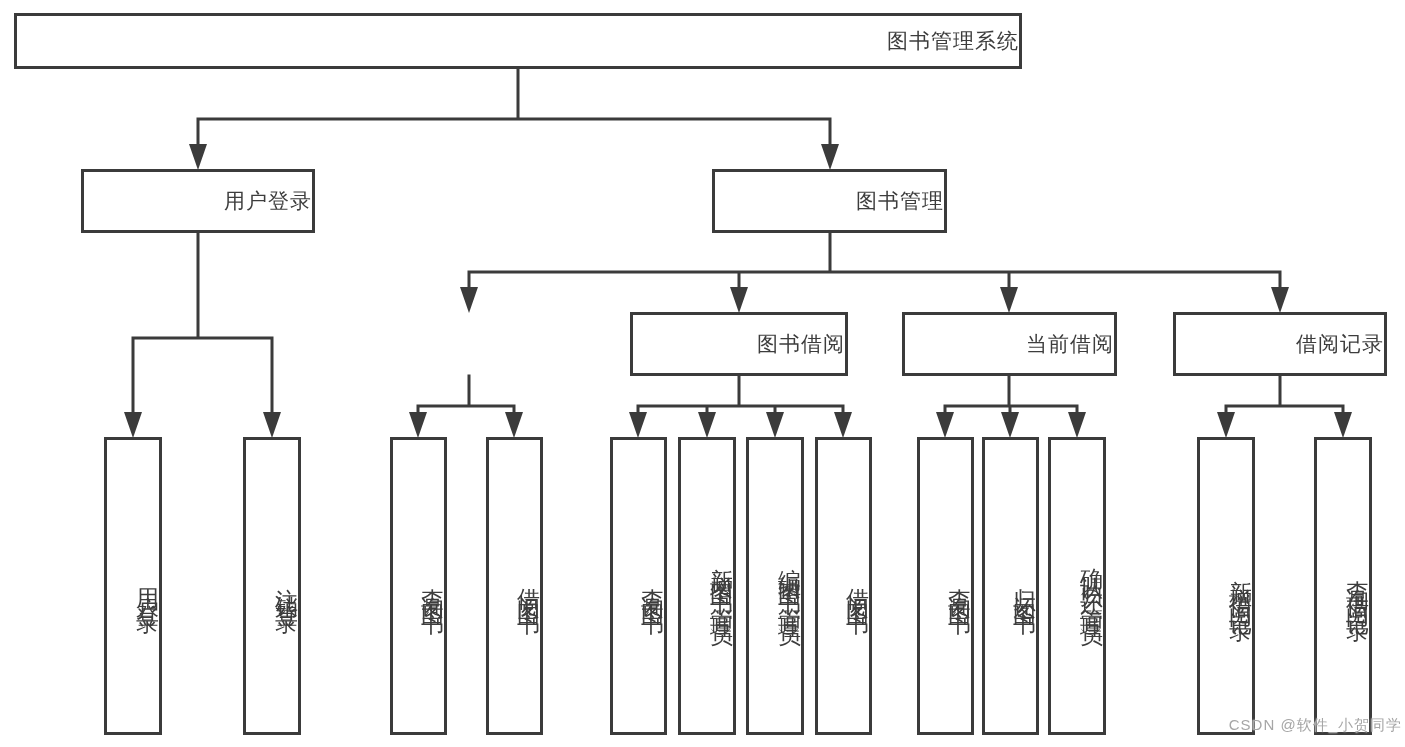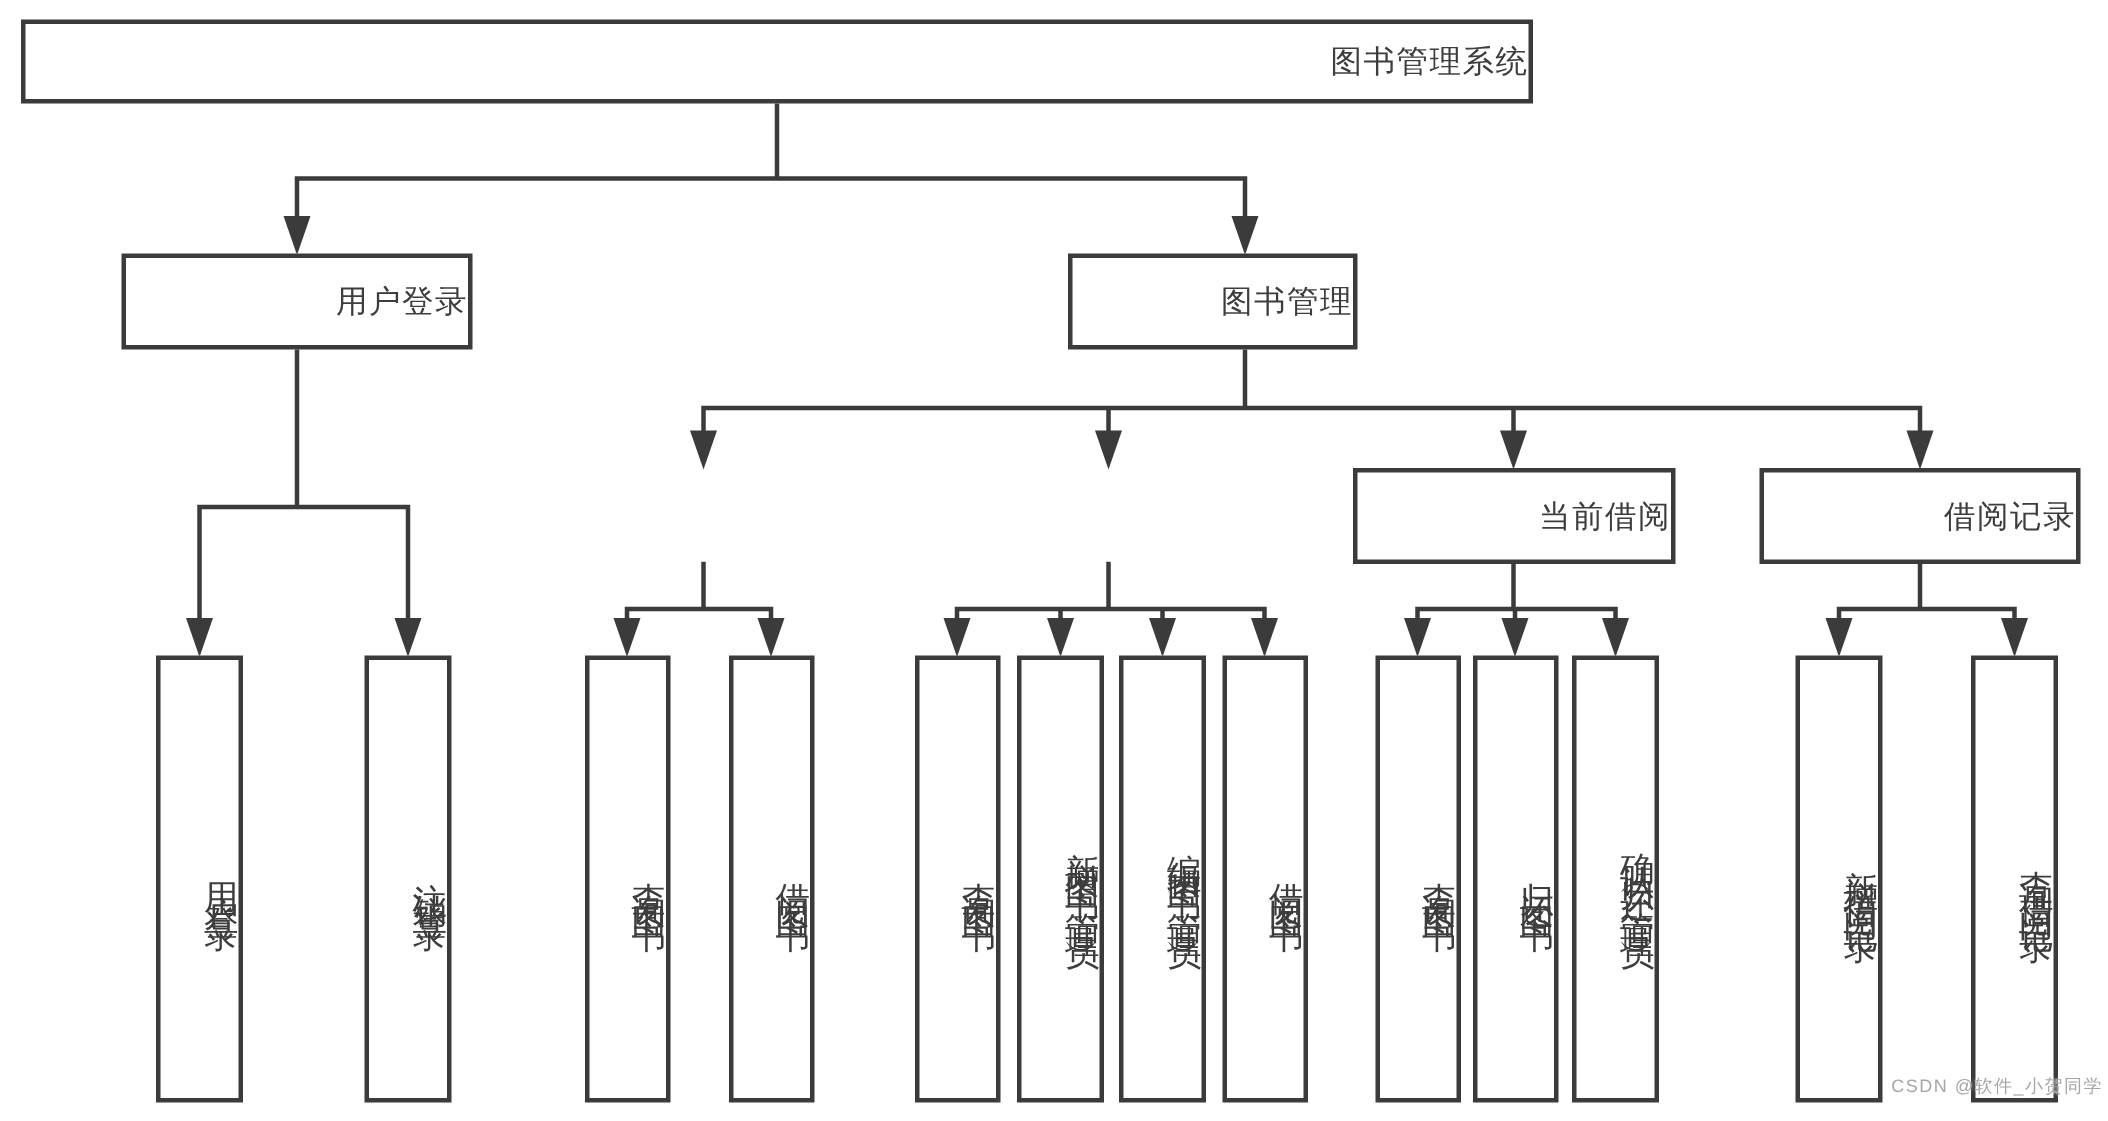"图书管理" div.box { width: 193px -> 235px }
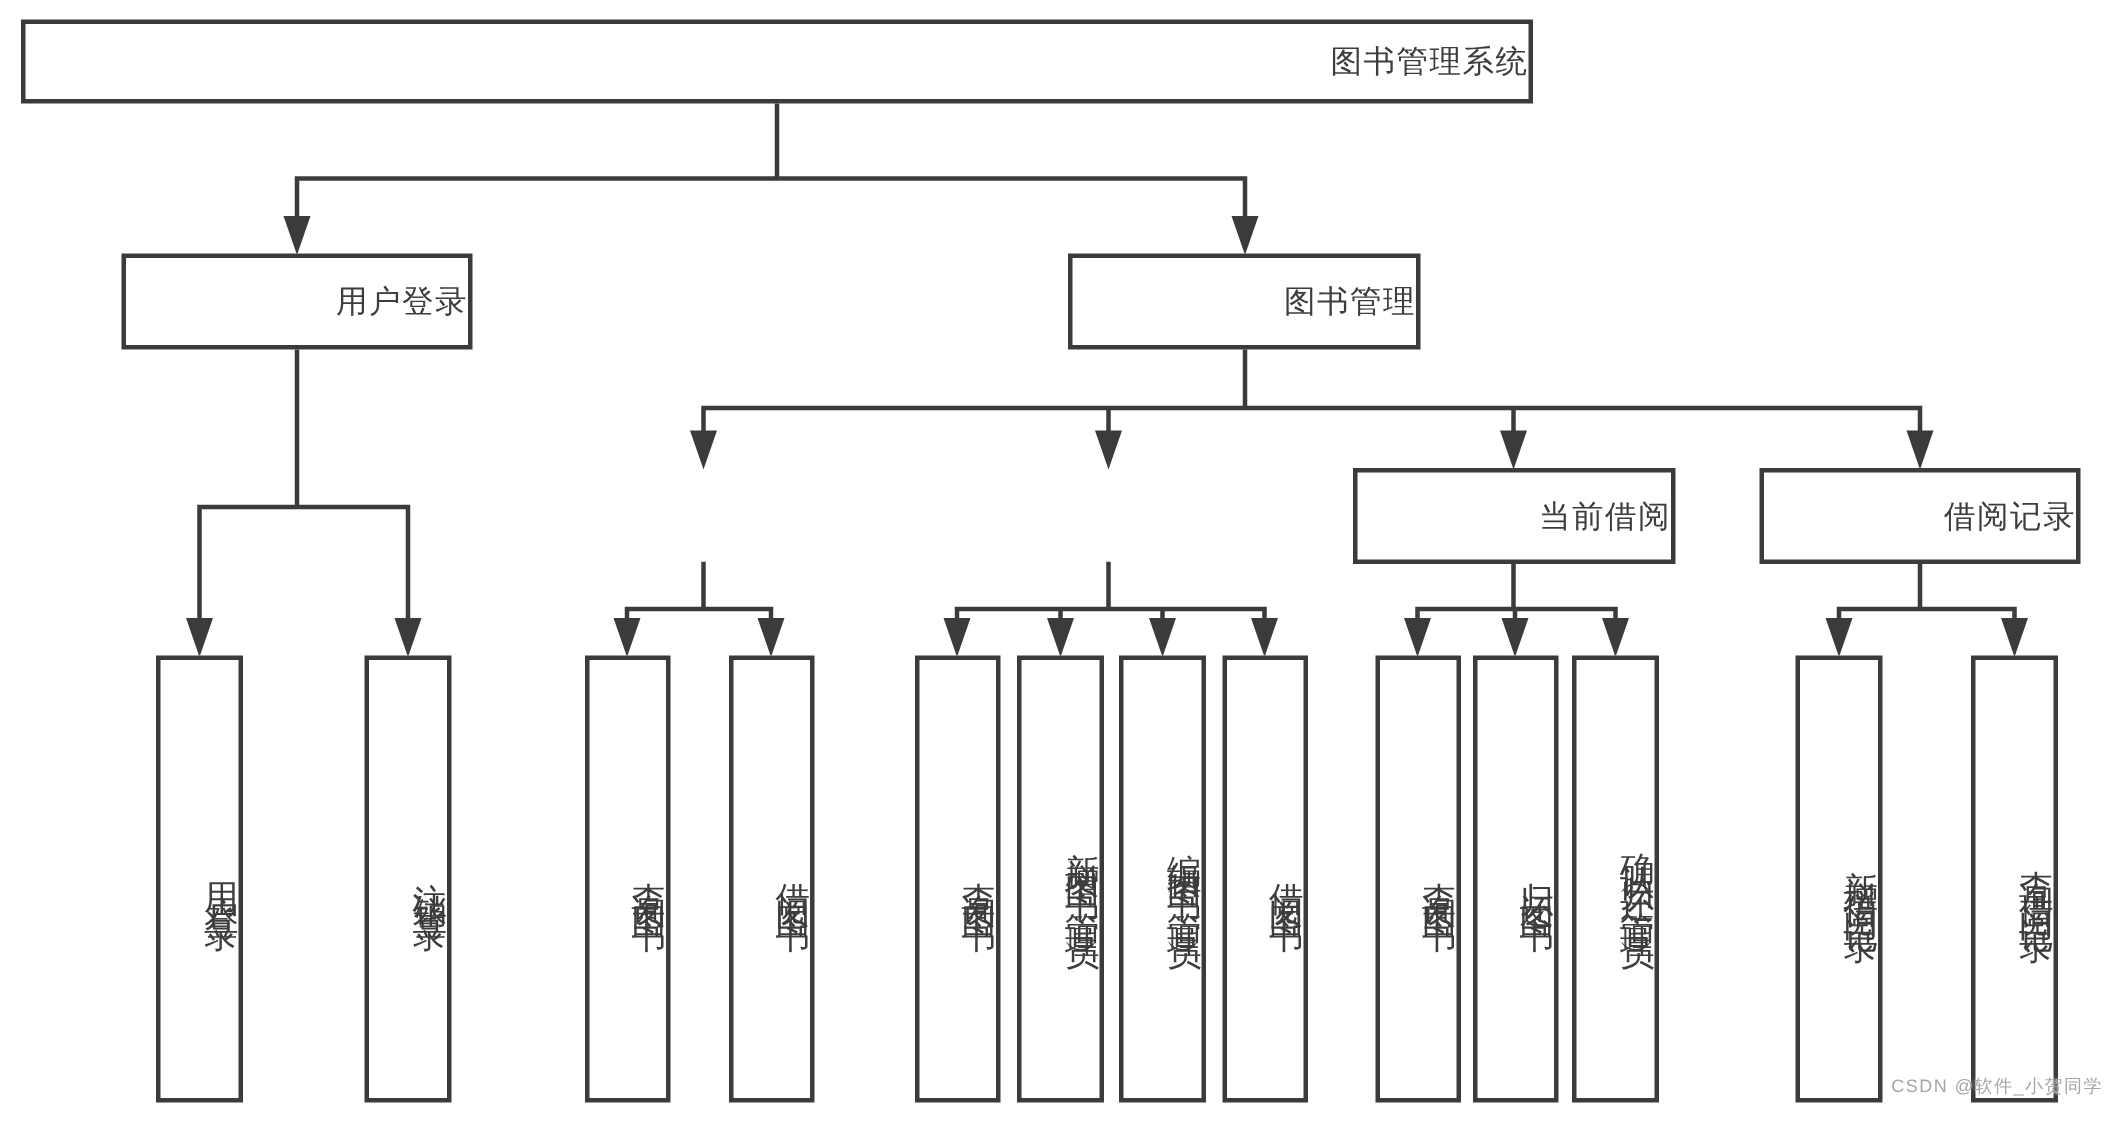"图书借阅" div.box { html: none -> <div> <span>图书借阅</span> </div> }
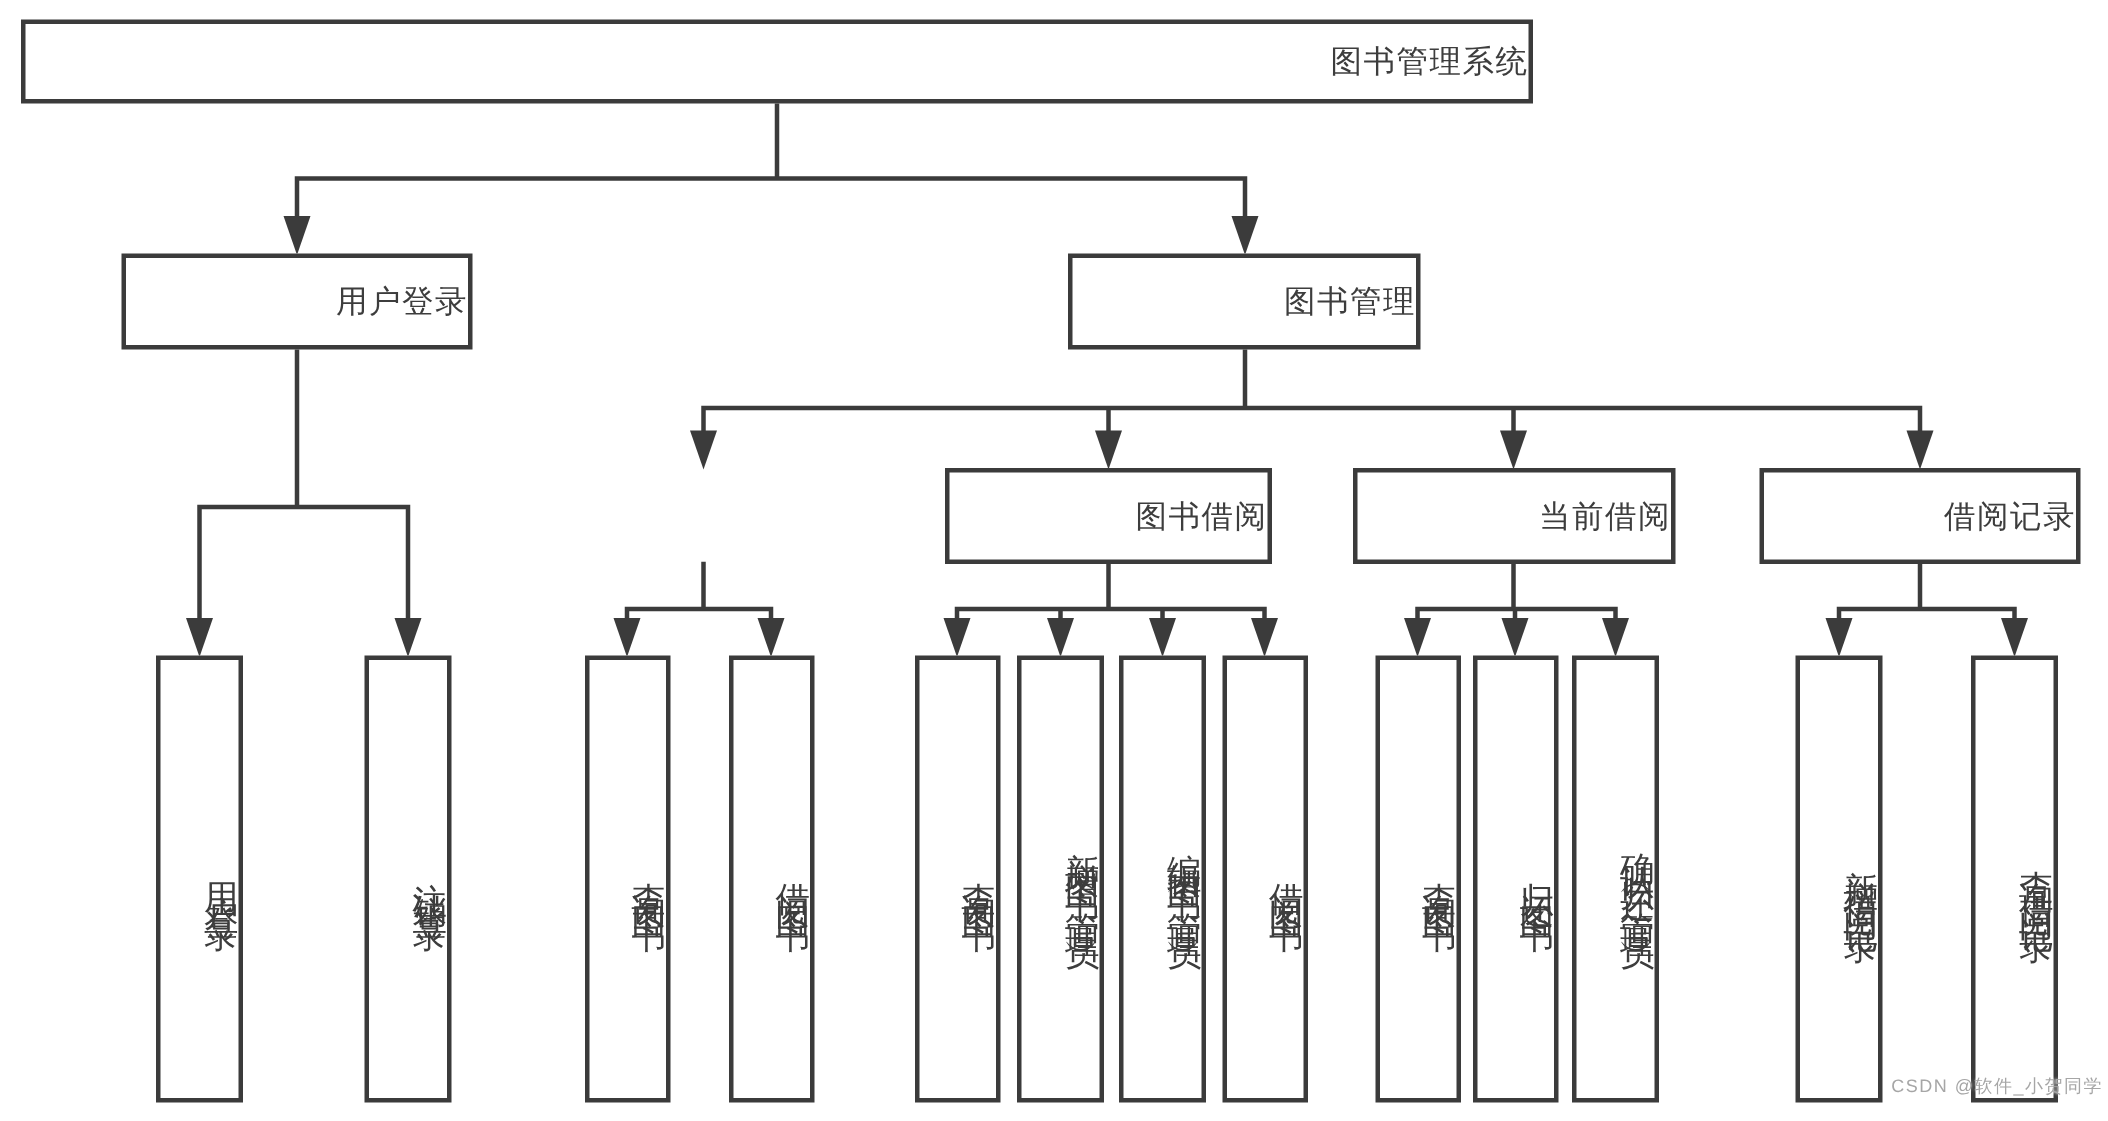"CSDN @软件_小贺同学" .watermark { font-size: 12px -> 15px }
